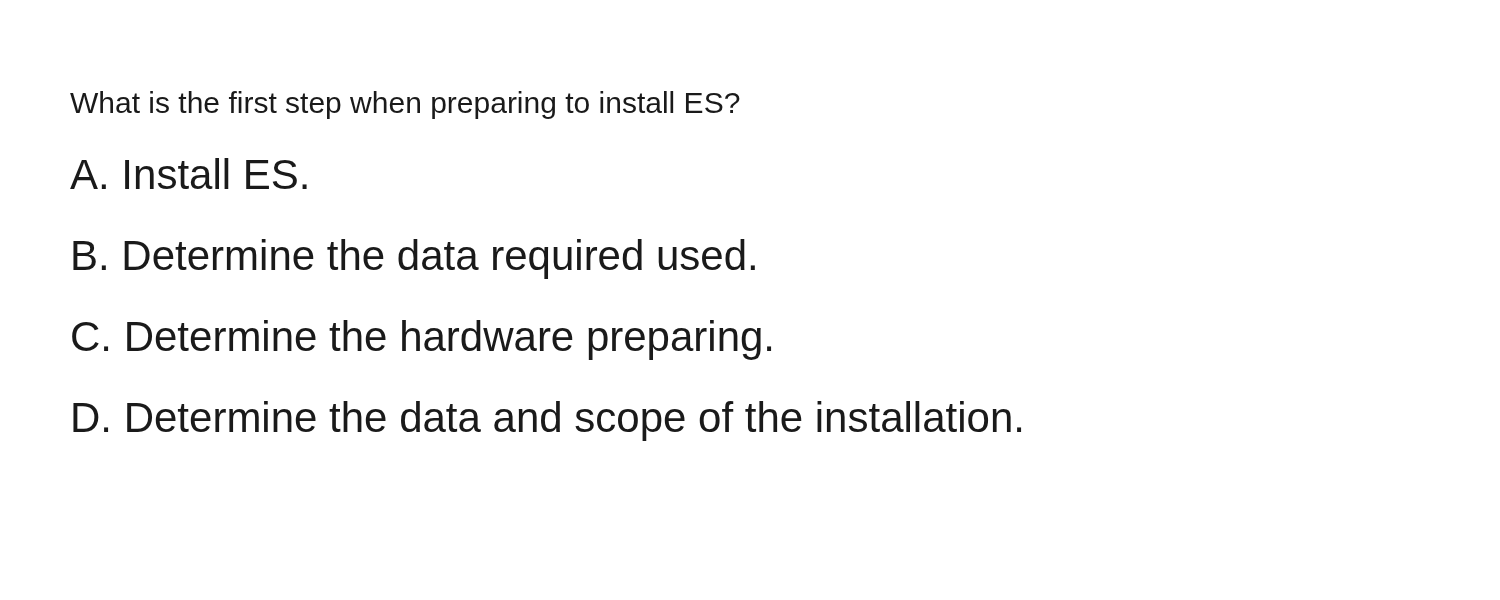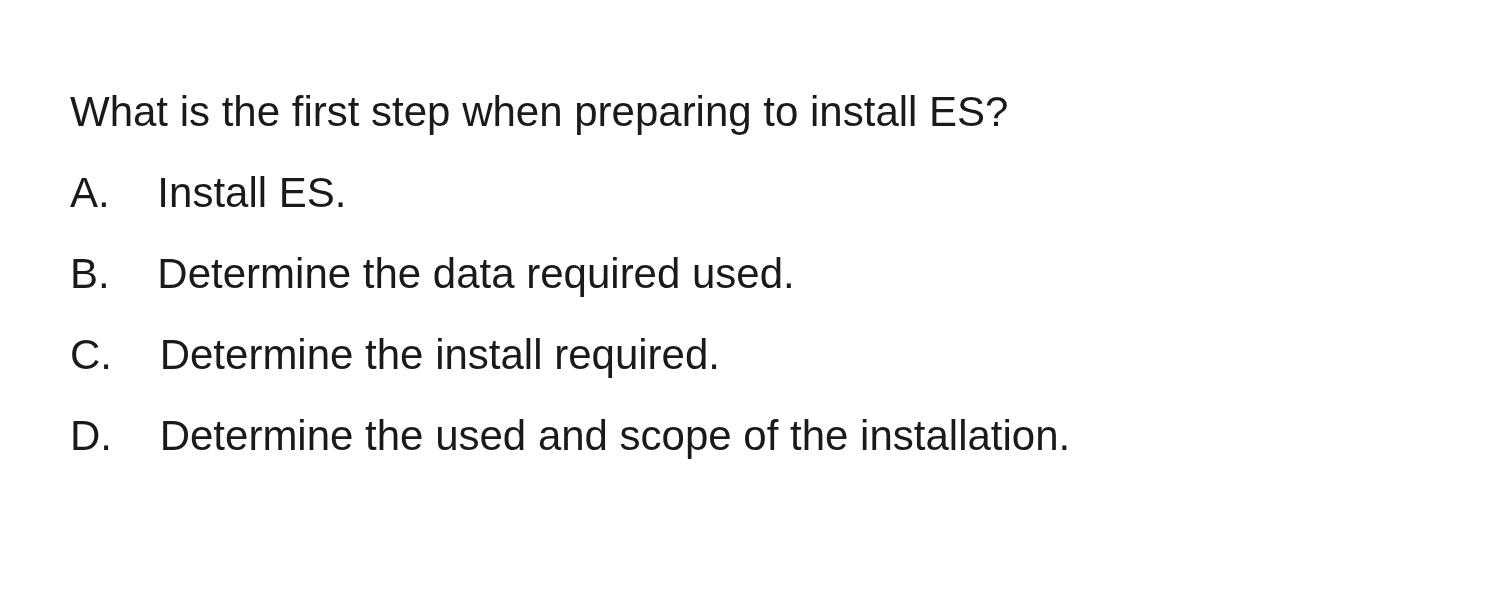"What is the first step" .question { font-size: 42px -> 30px }
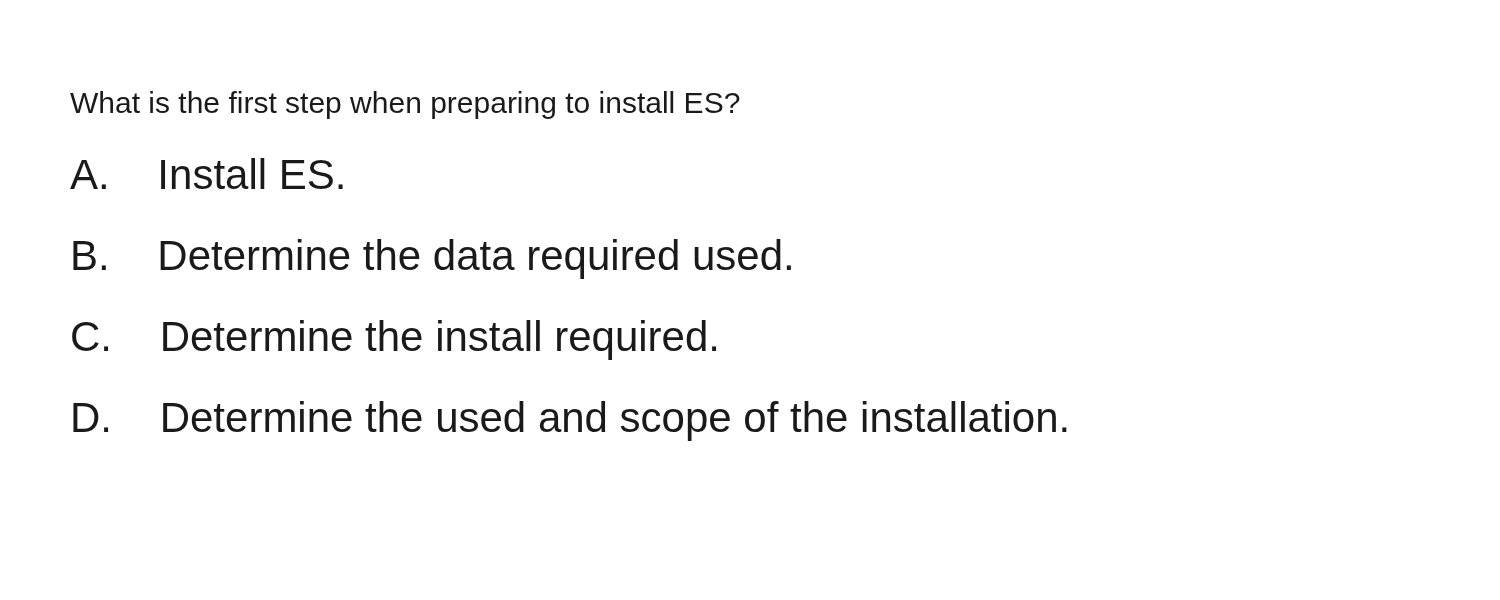"Install ES." .option-text { margin-left: 36px -> none }
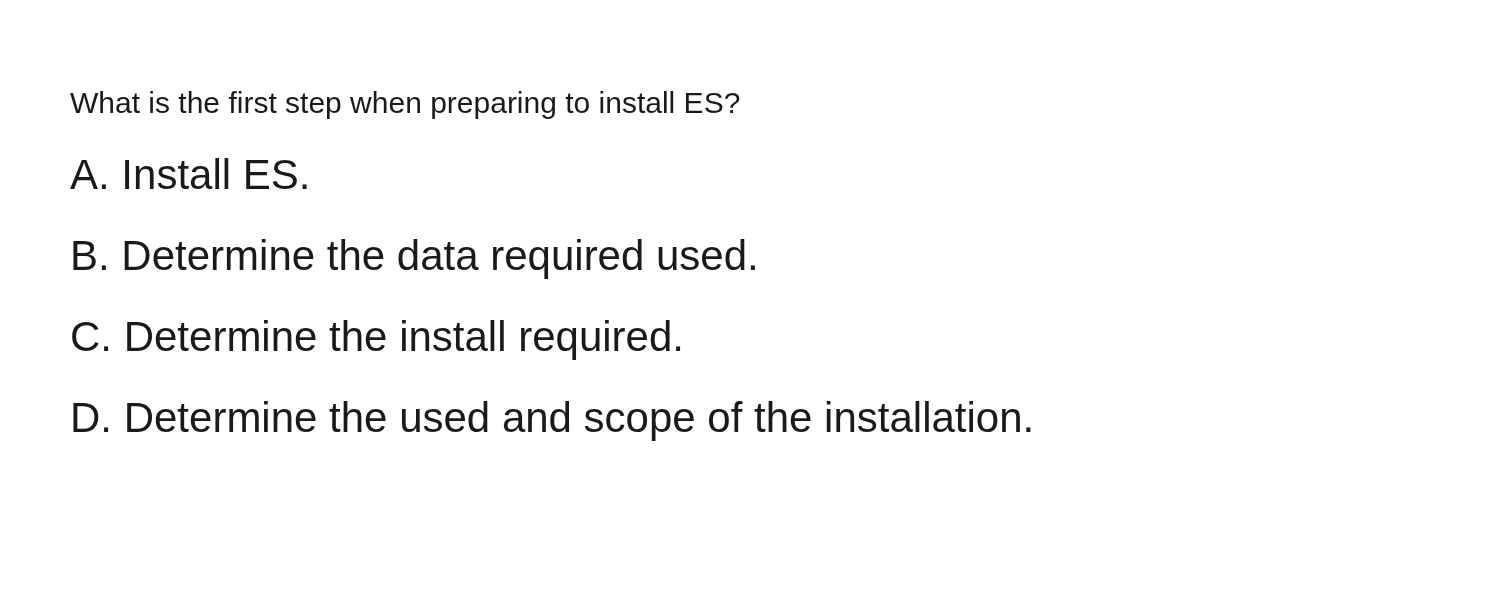"Determine the install required." span.option-text { text: install required -> hardware preparing }
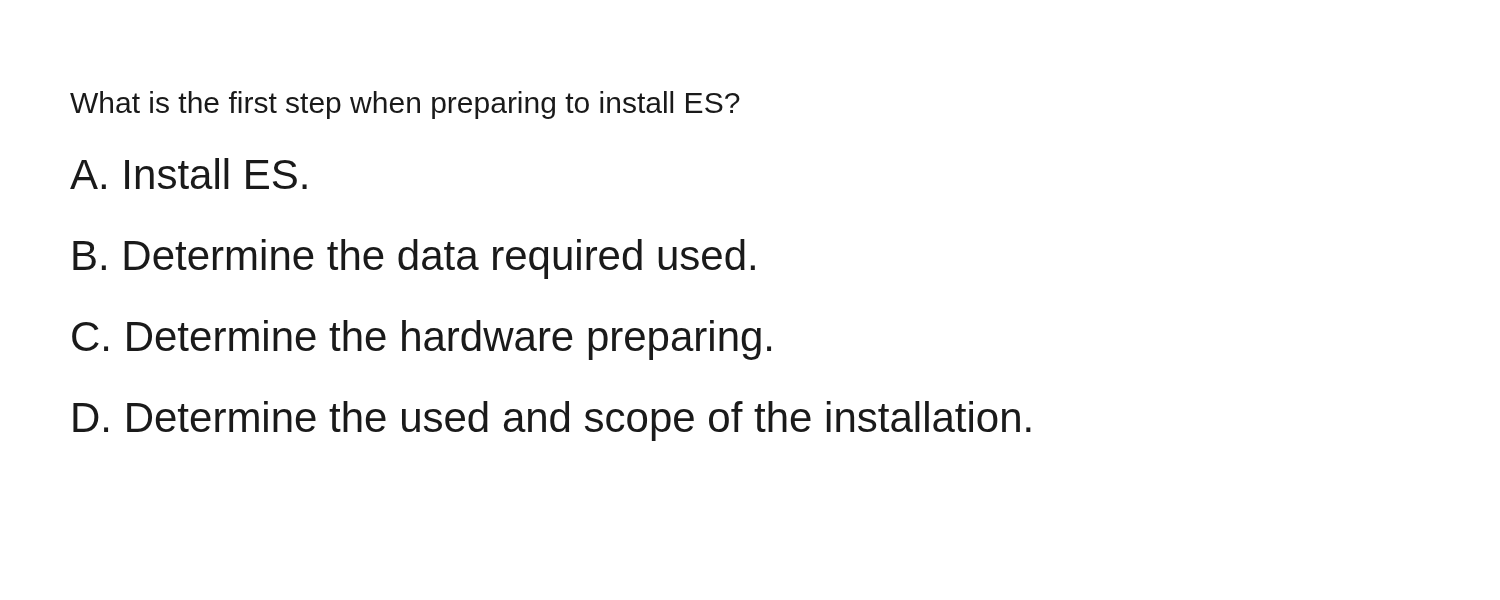"Determine the used and scope" span.option-text { text: used -> data }
